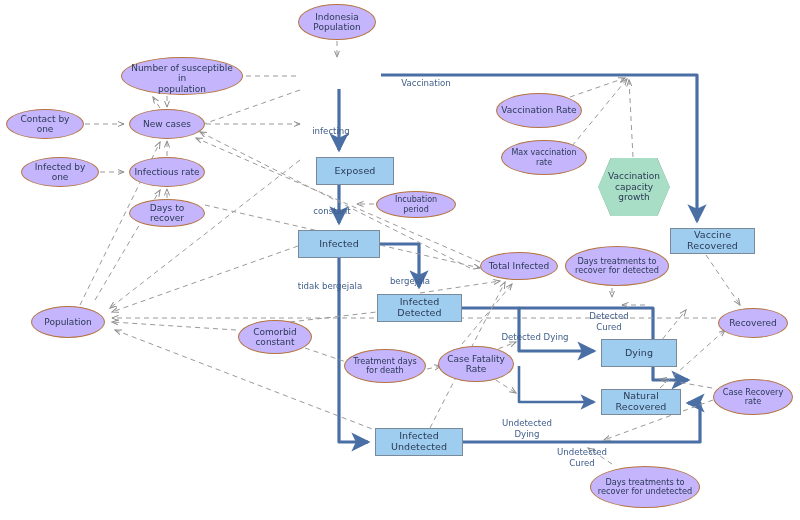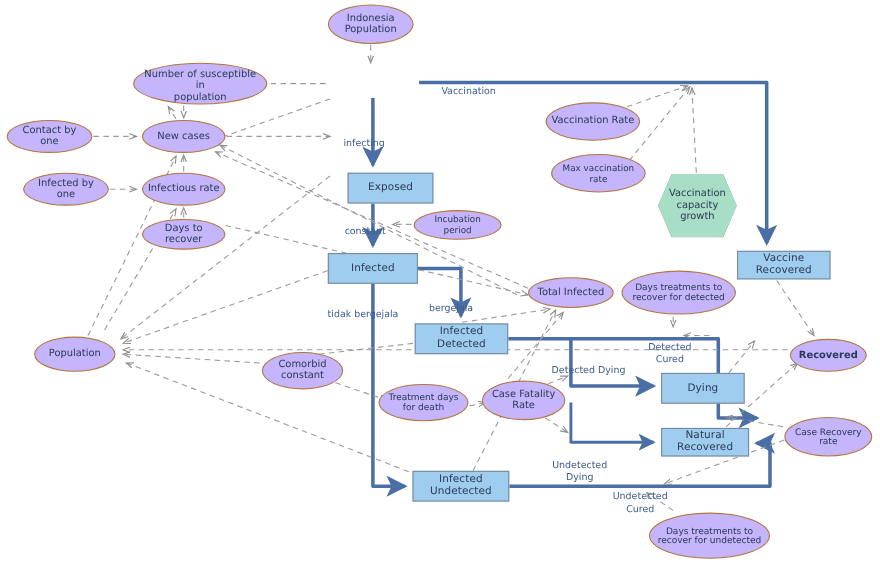"Recovered" div.node { font-weight: bold -> none }
